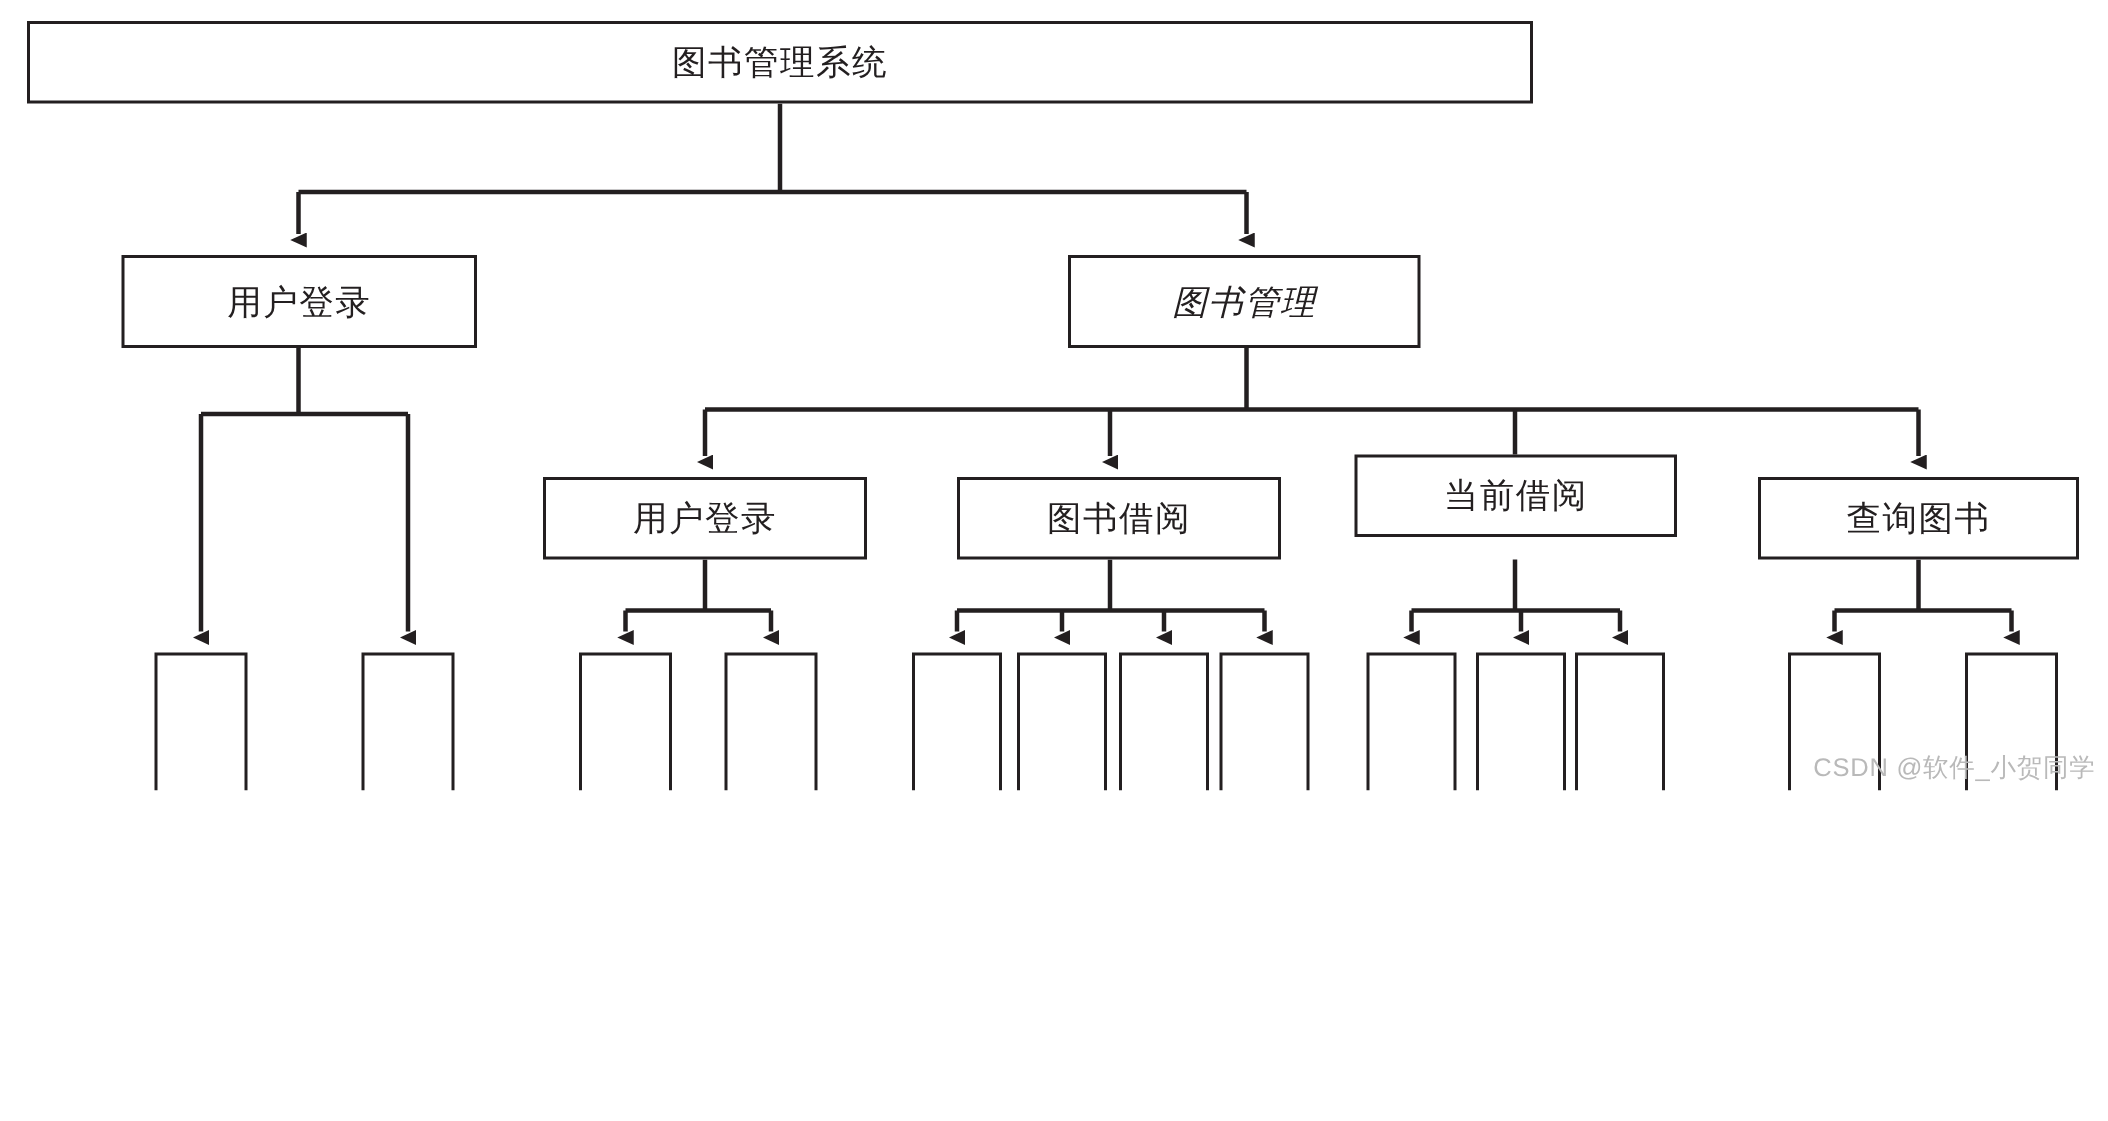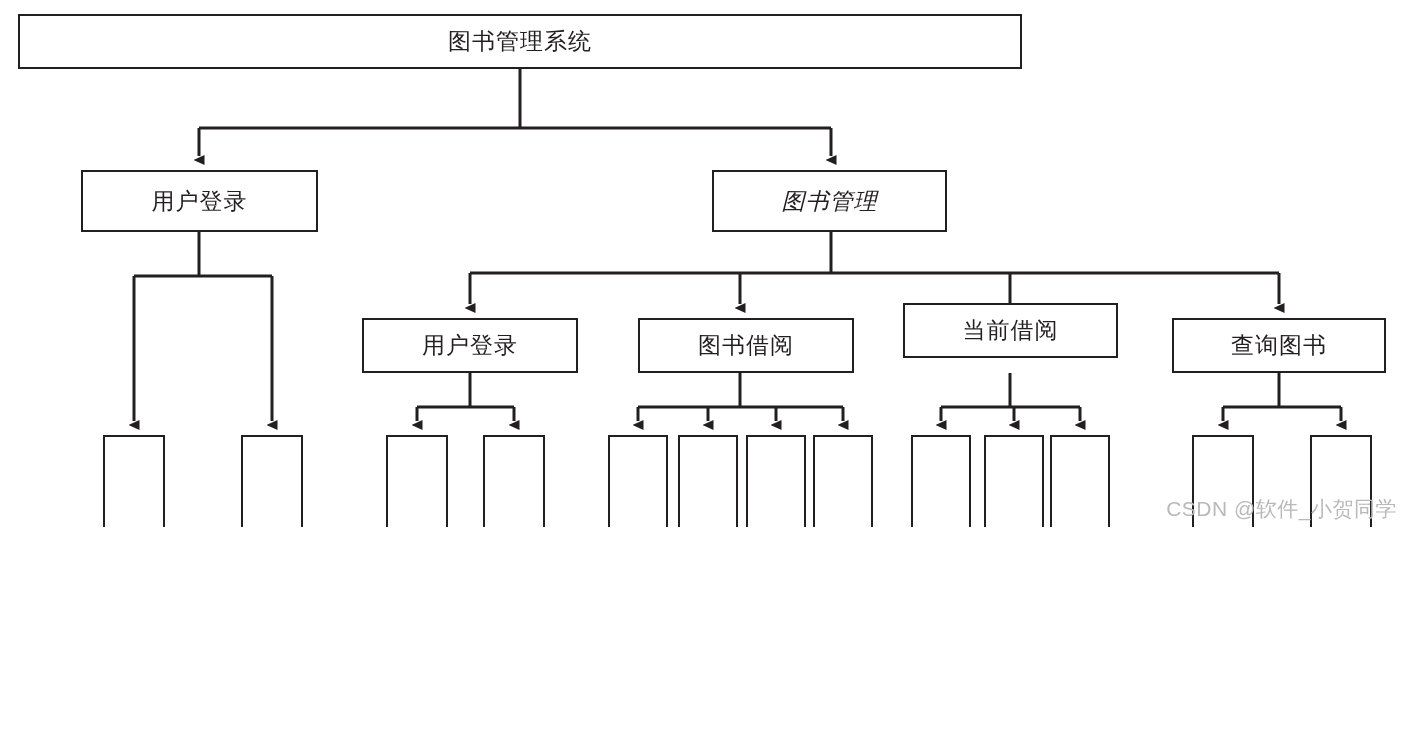"CSDN @软件_小贺同学" #watermark { font-size: 21px -> 17px }
